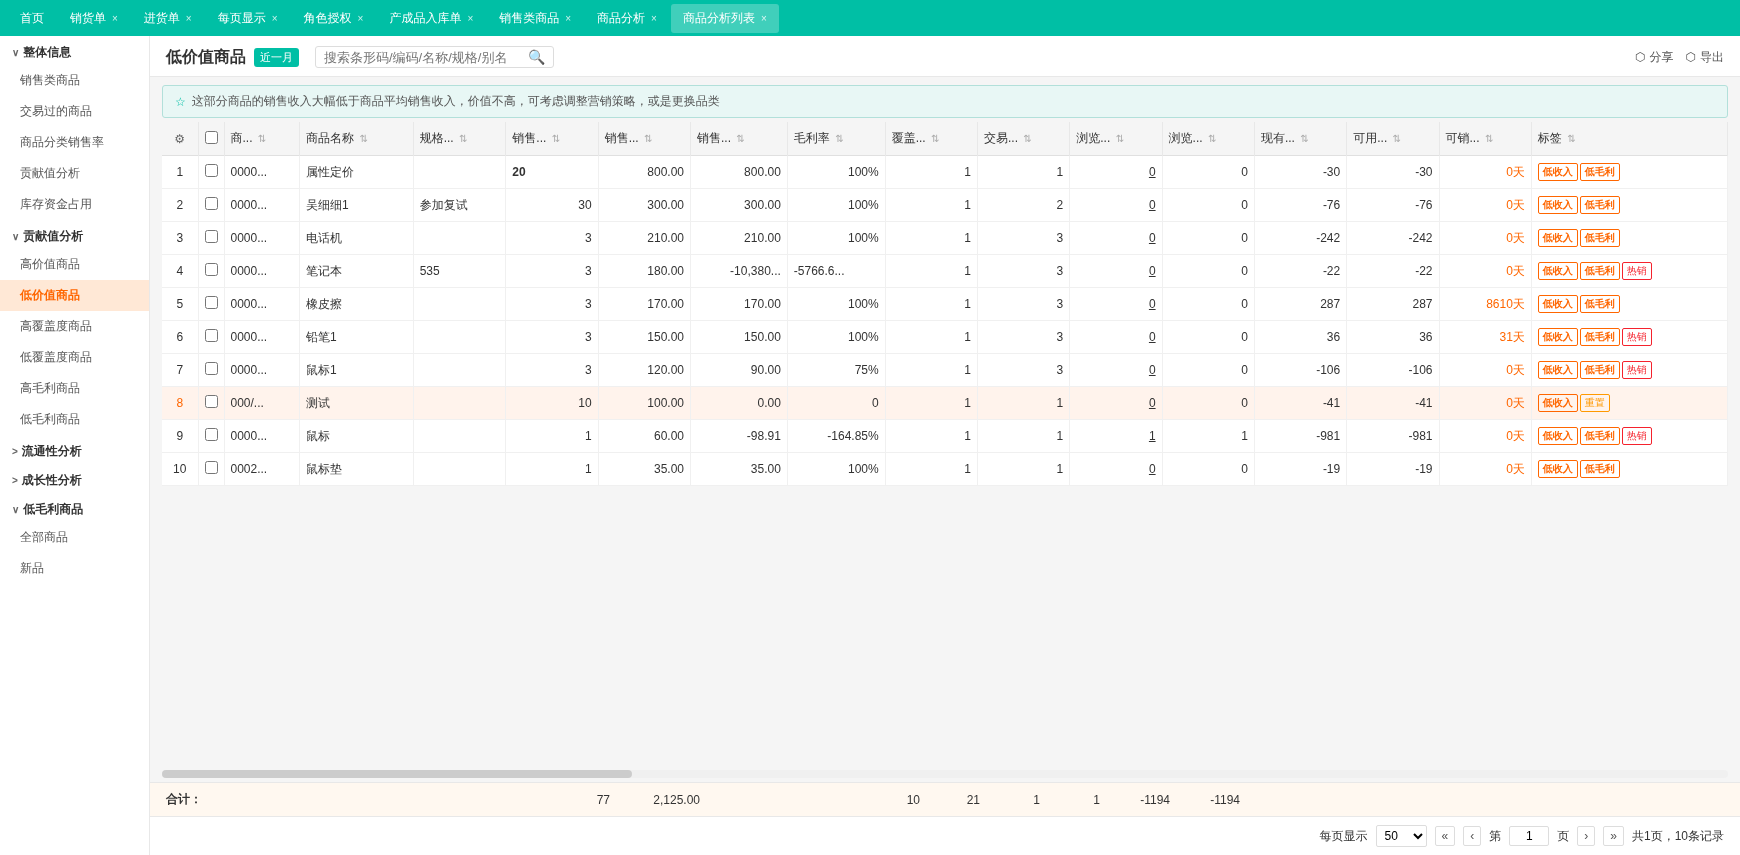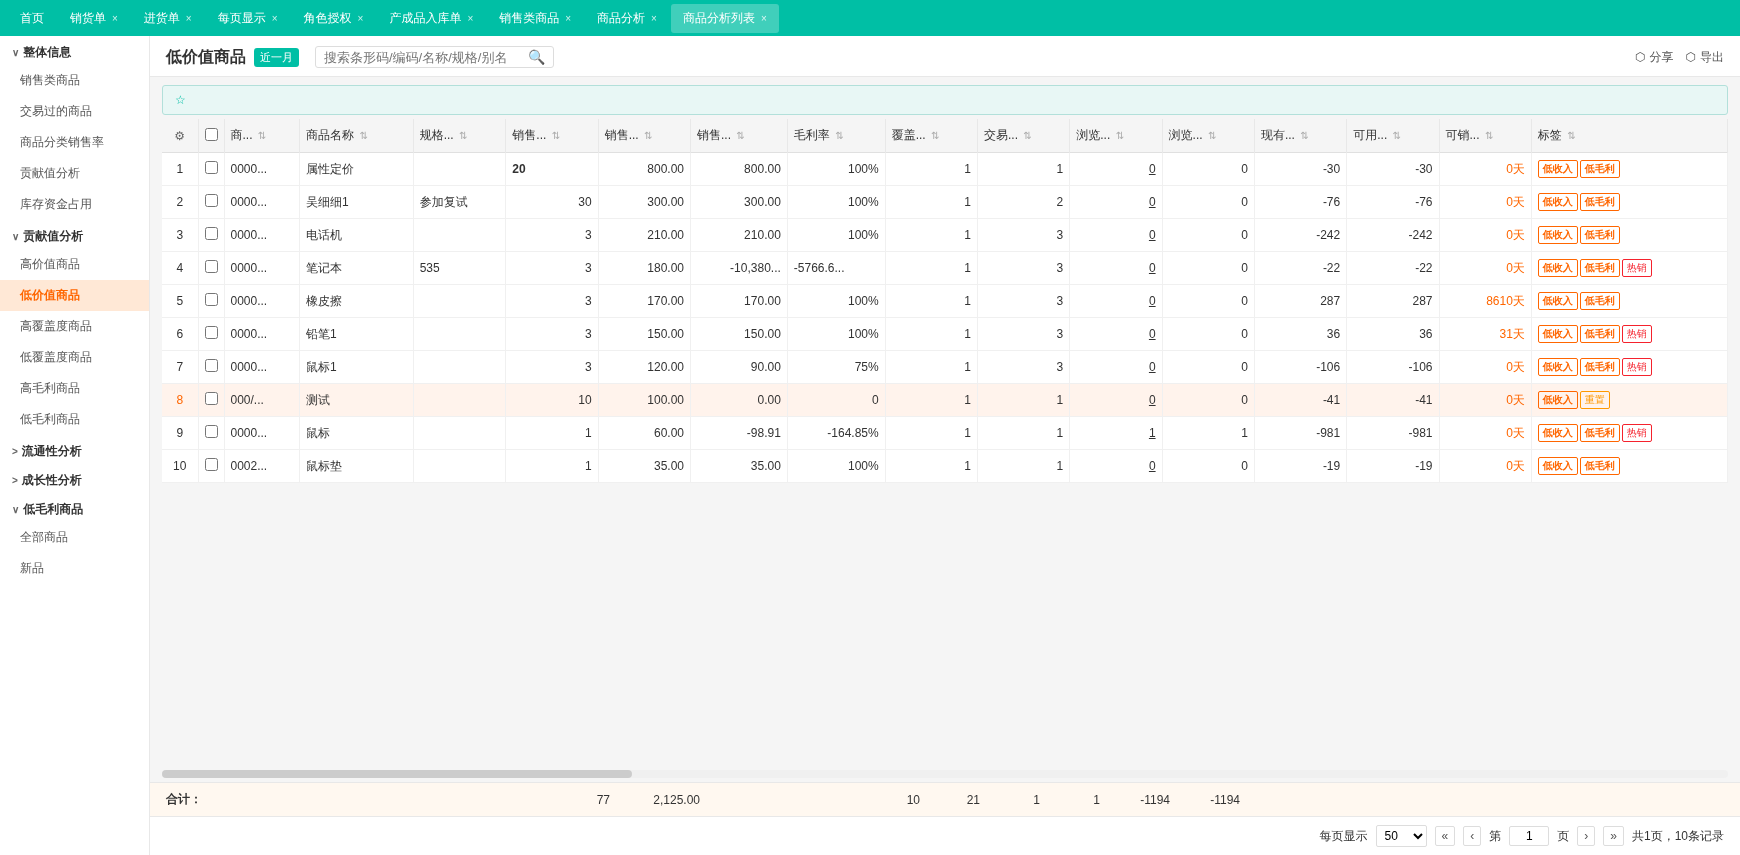"这部分商品的销售收入大幅低于商品平均销售收入，价值不高，可考虑调整营销策略，或是" span { html: none -> <span>这部分商品的销售收入大幅低于商品平均销售收入，价值不高，可考虑调整营销策略，或是更换品类</span> }
